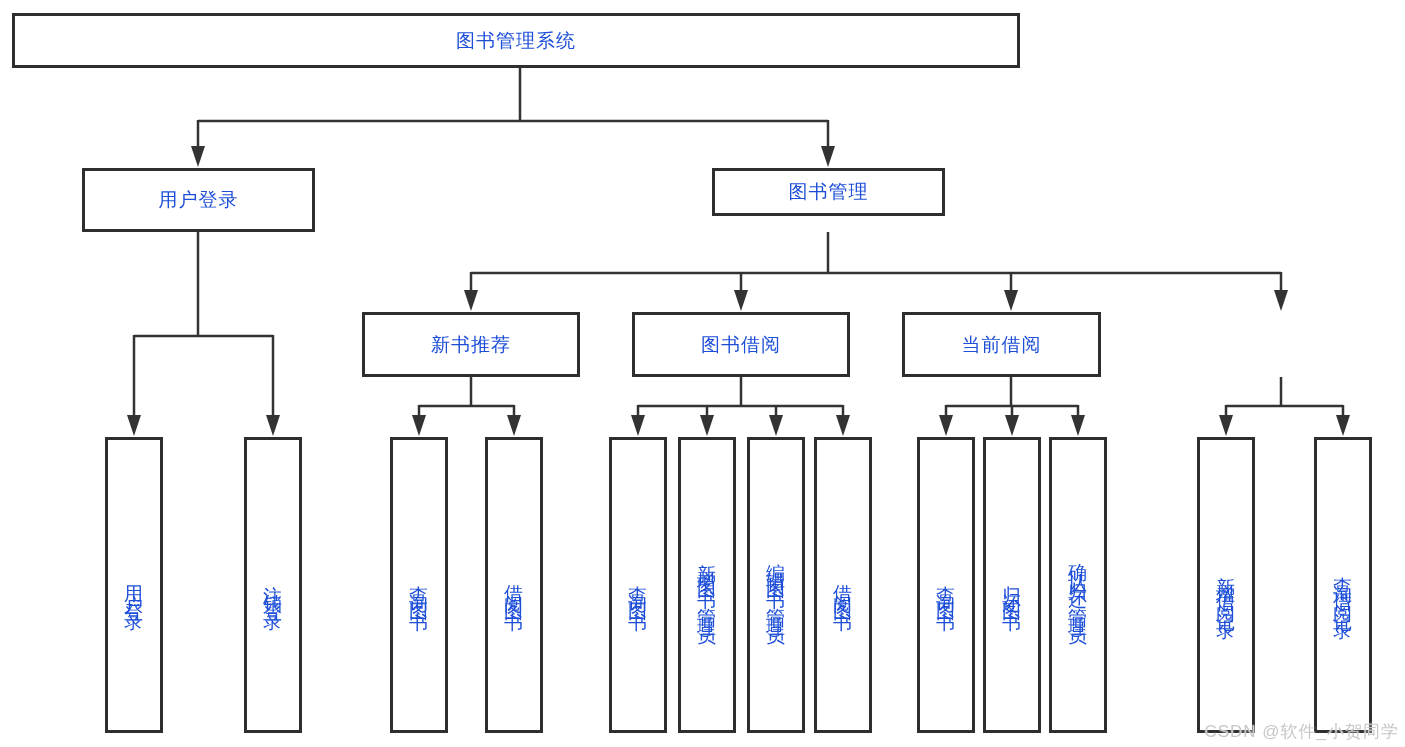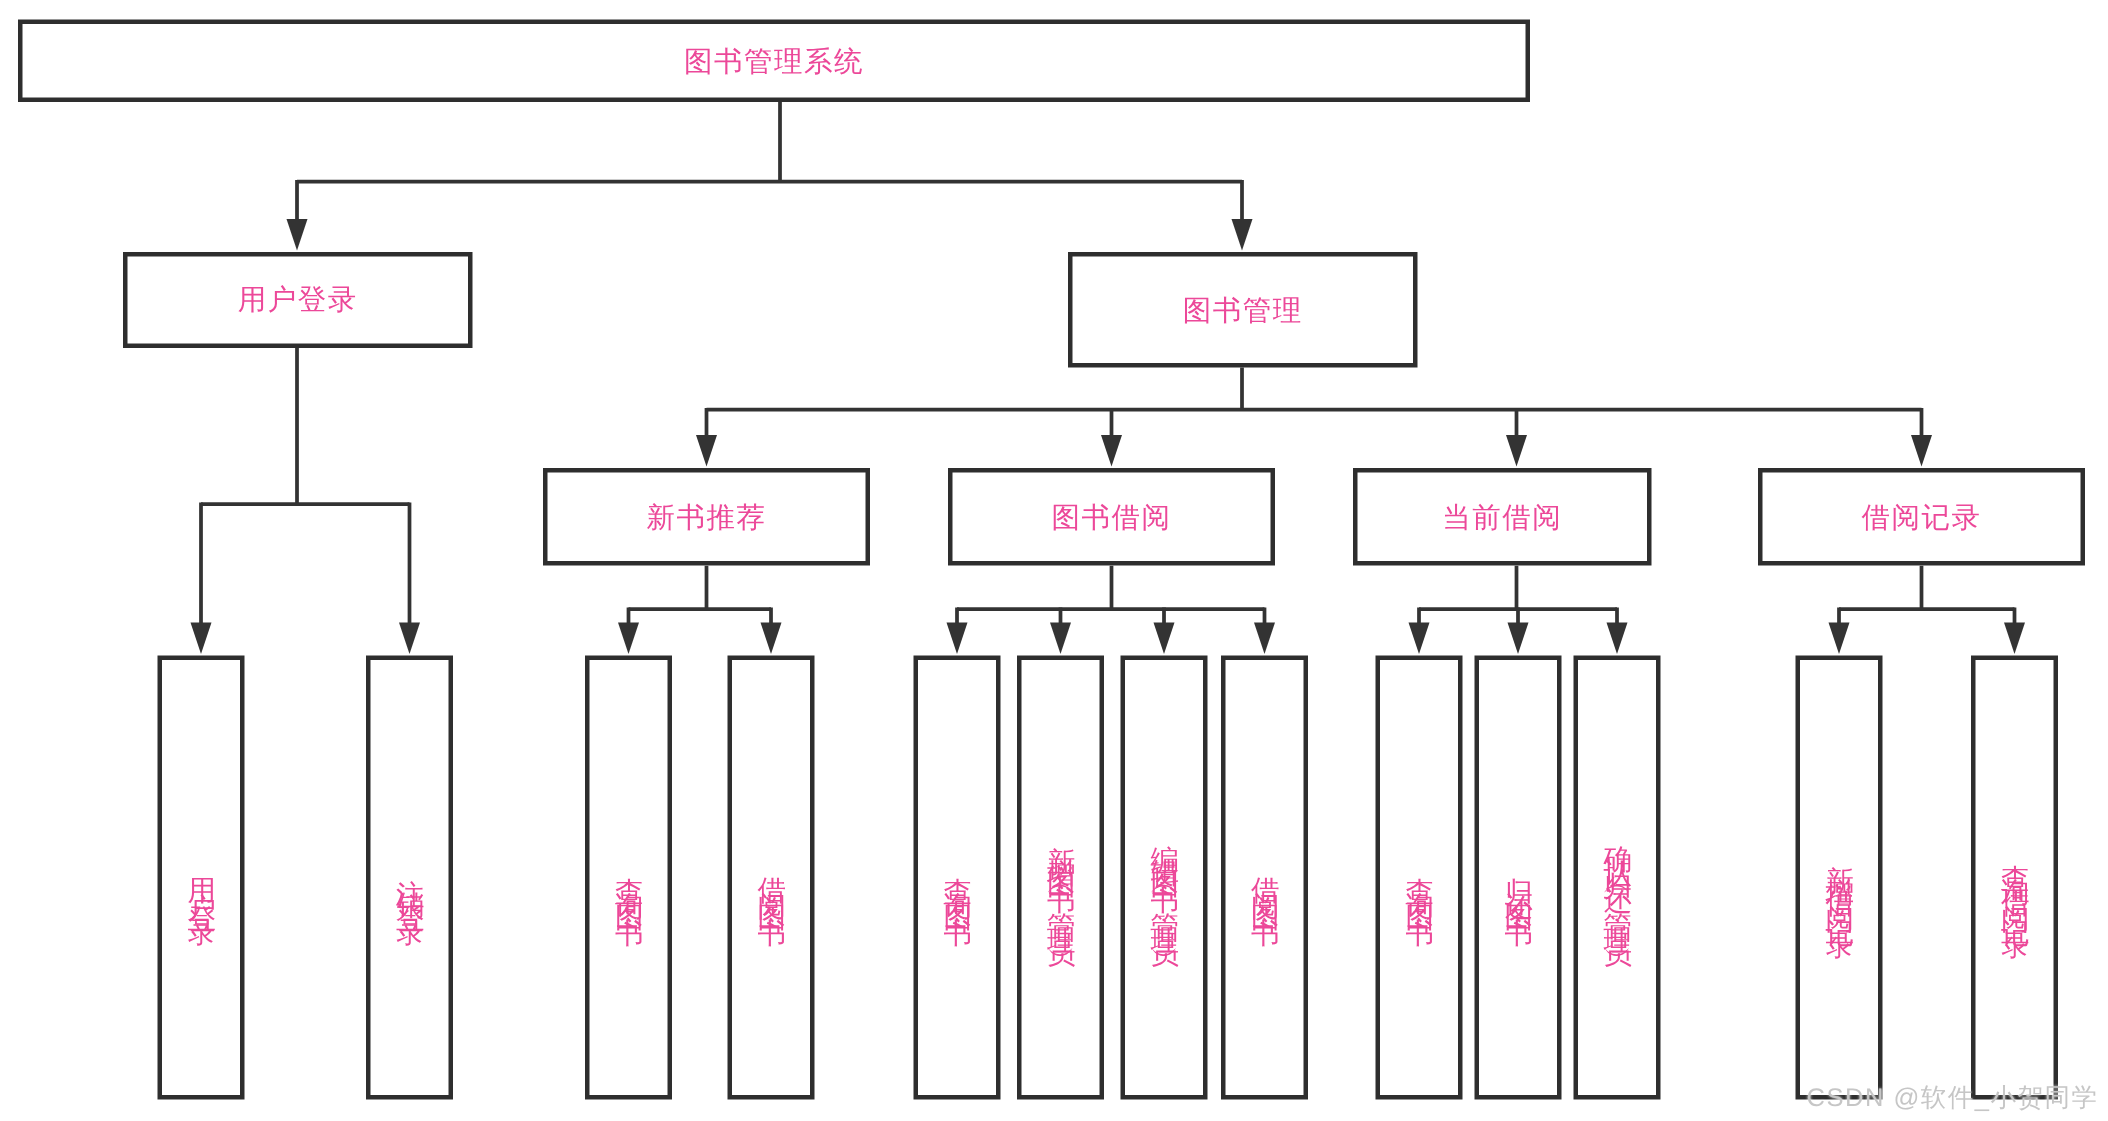"图书管理系统" .box { color: #ec4899 -> #1d4ed8 }
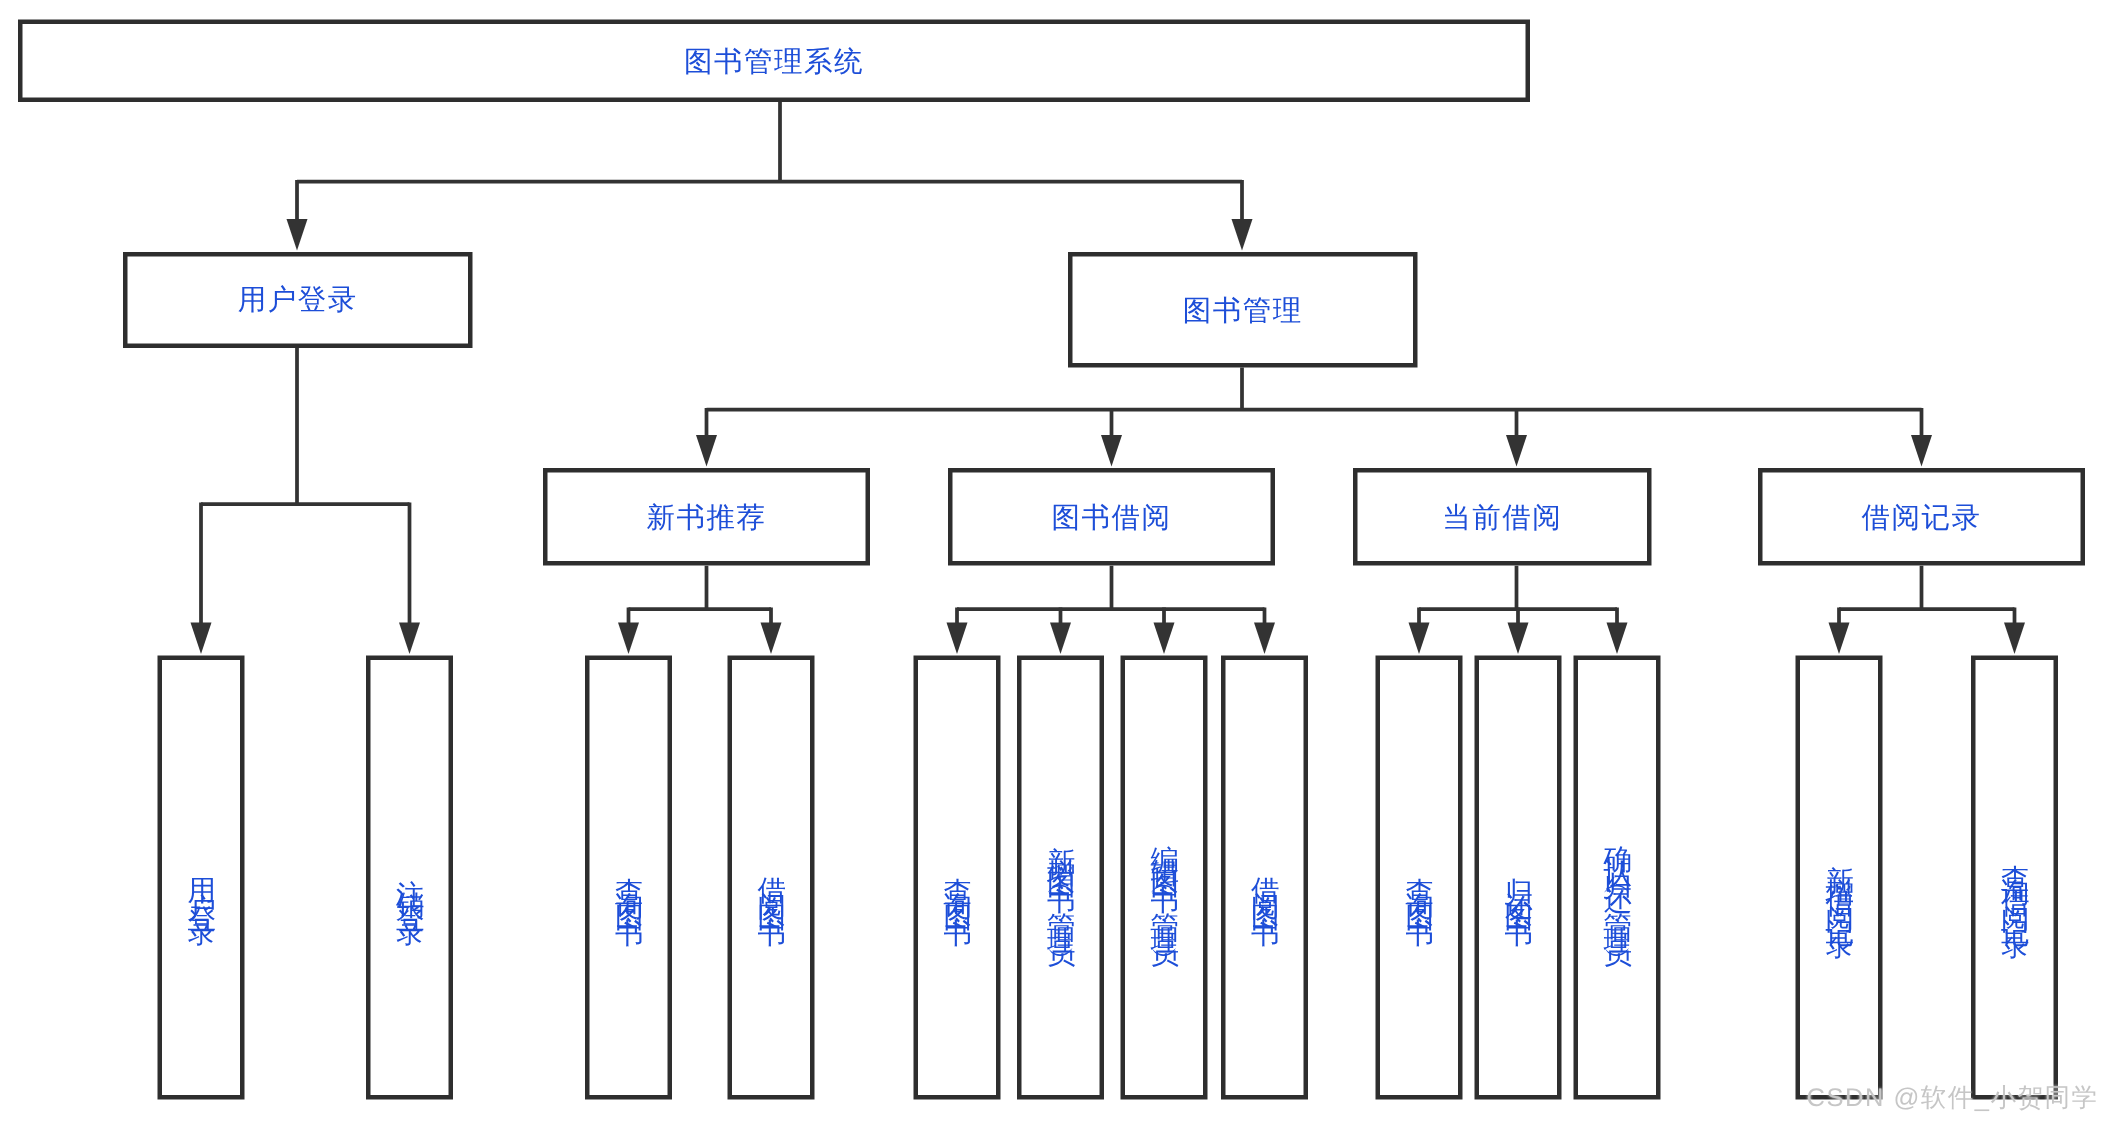"图书管理" .n-mgmt { height: 77px -> 48px }
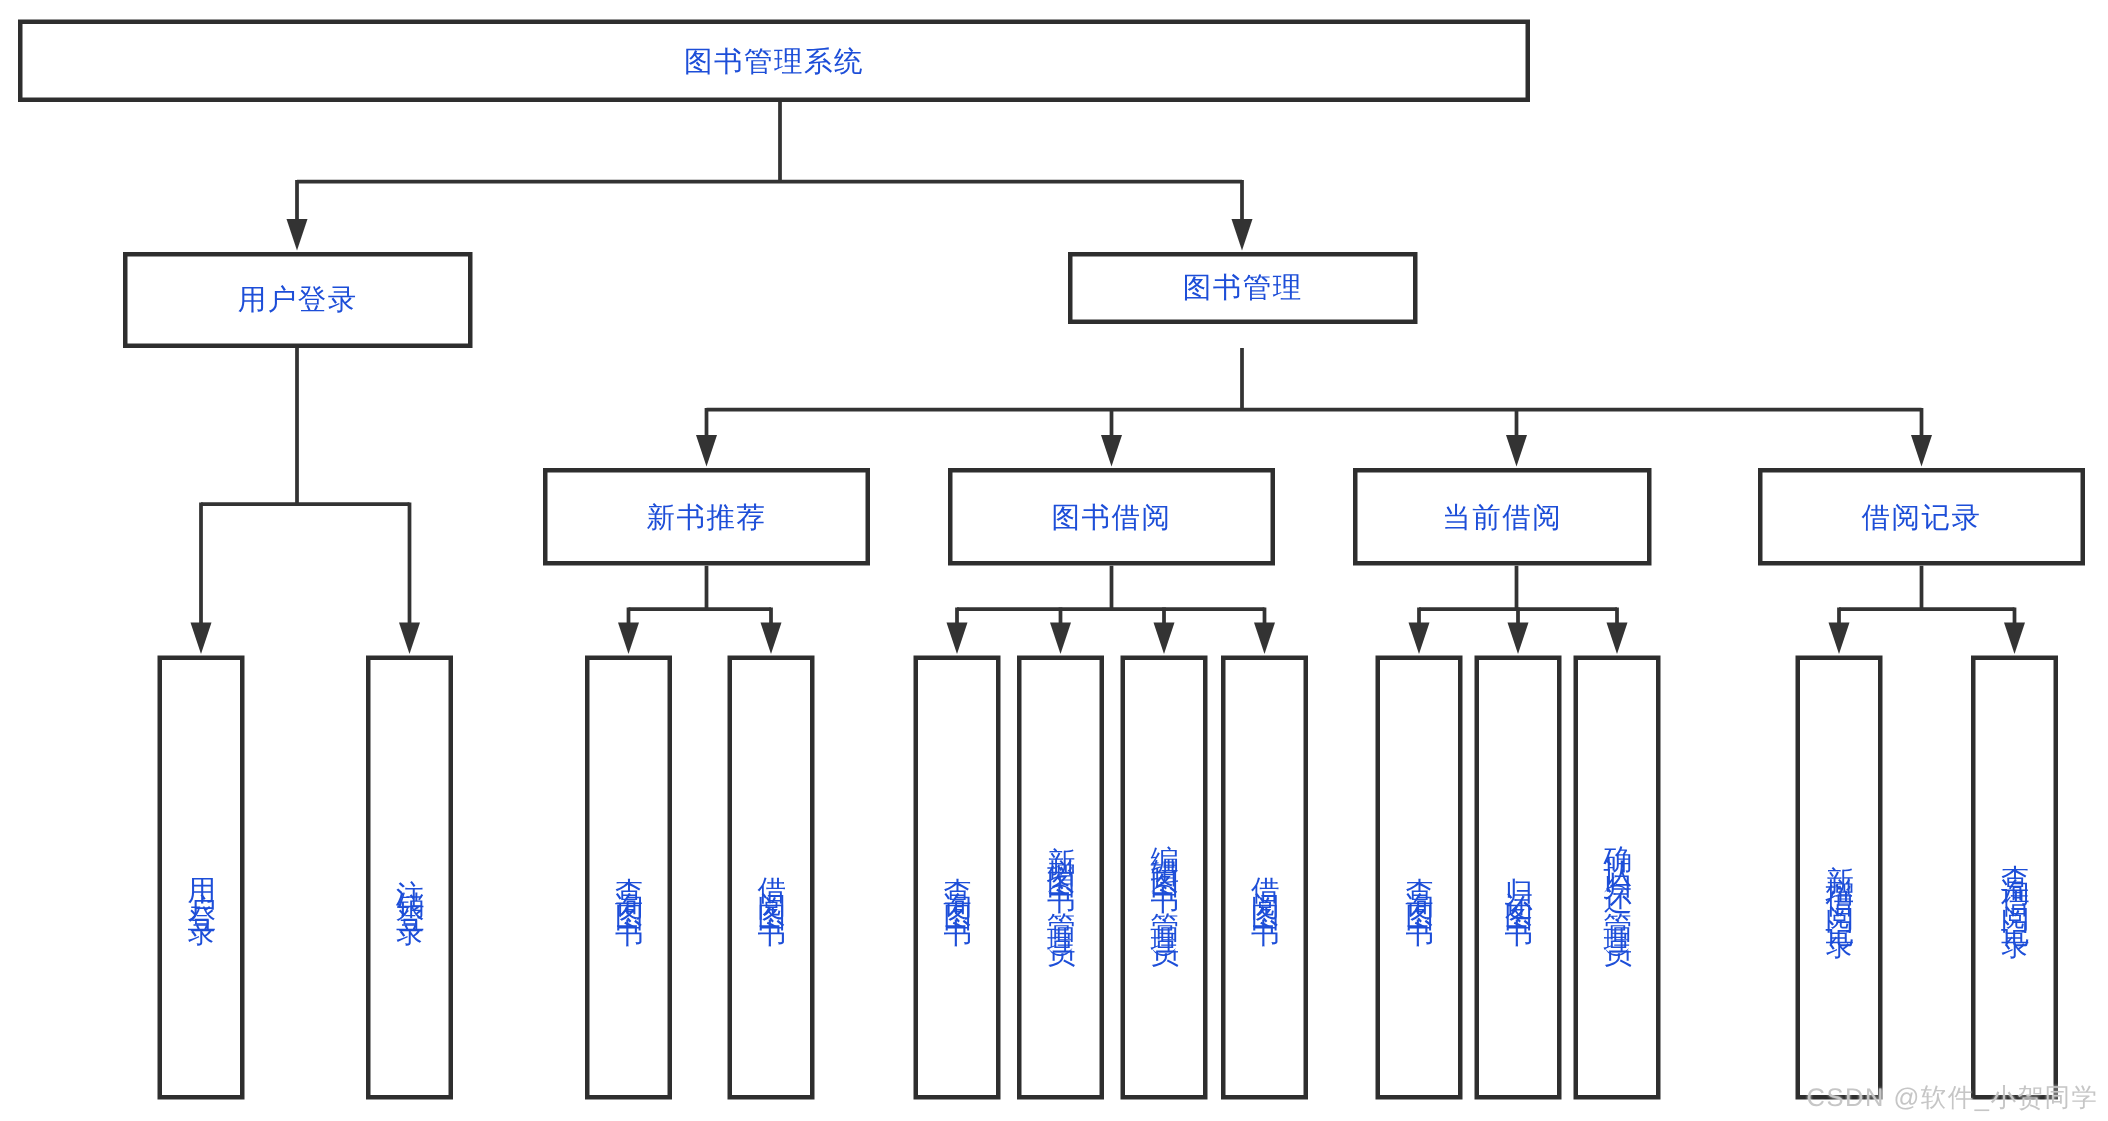"借阅记录" div.box { html: <div> <span>借阅记录</span> </div> -> none }
